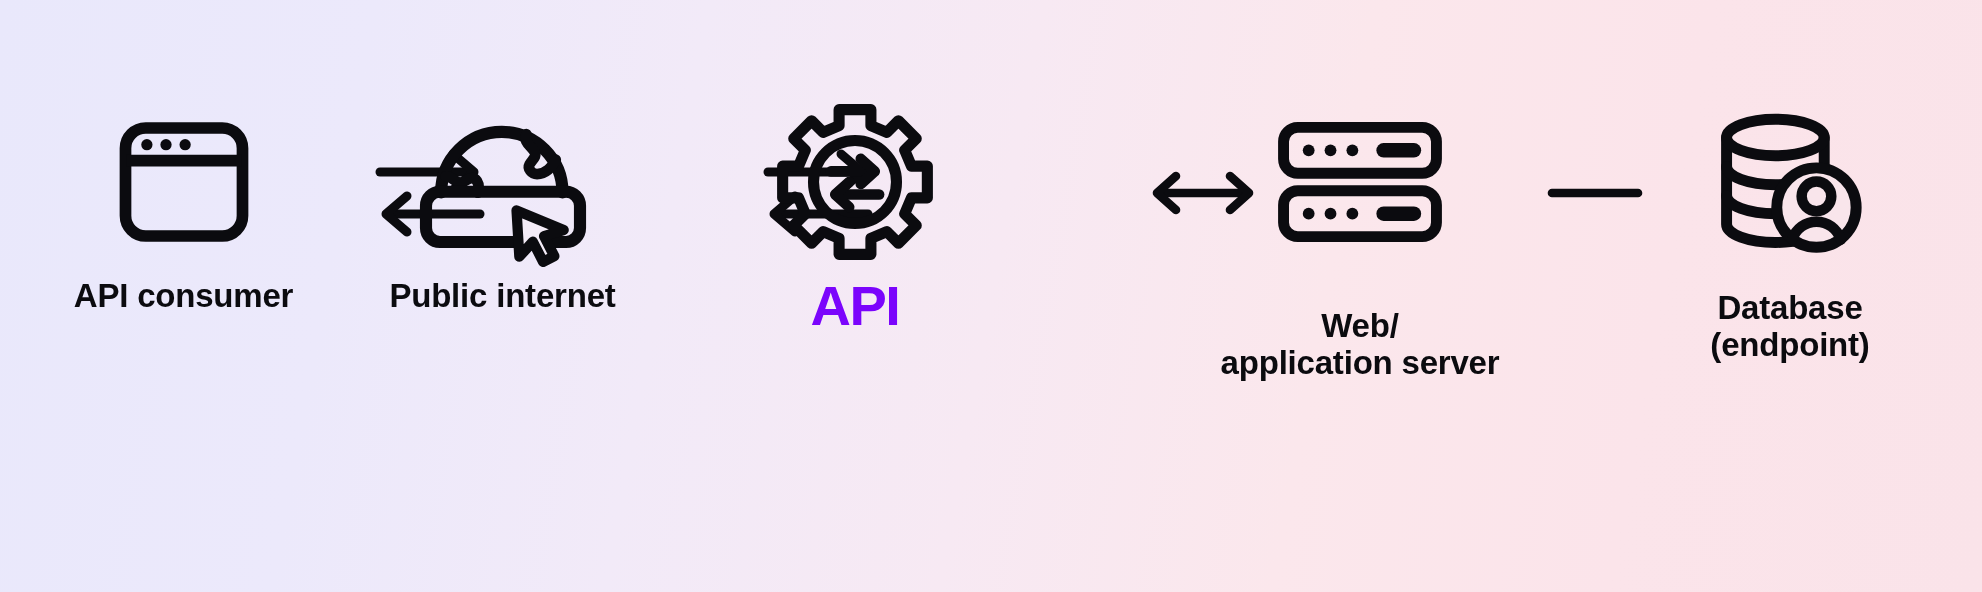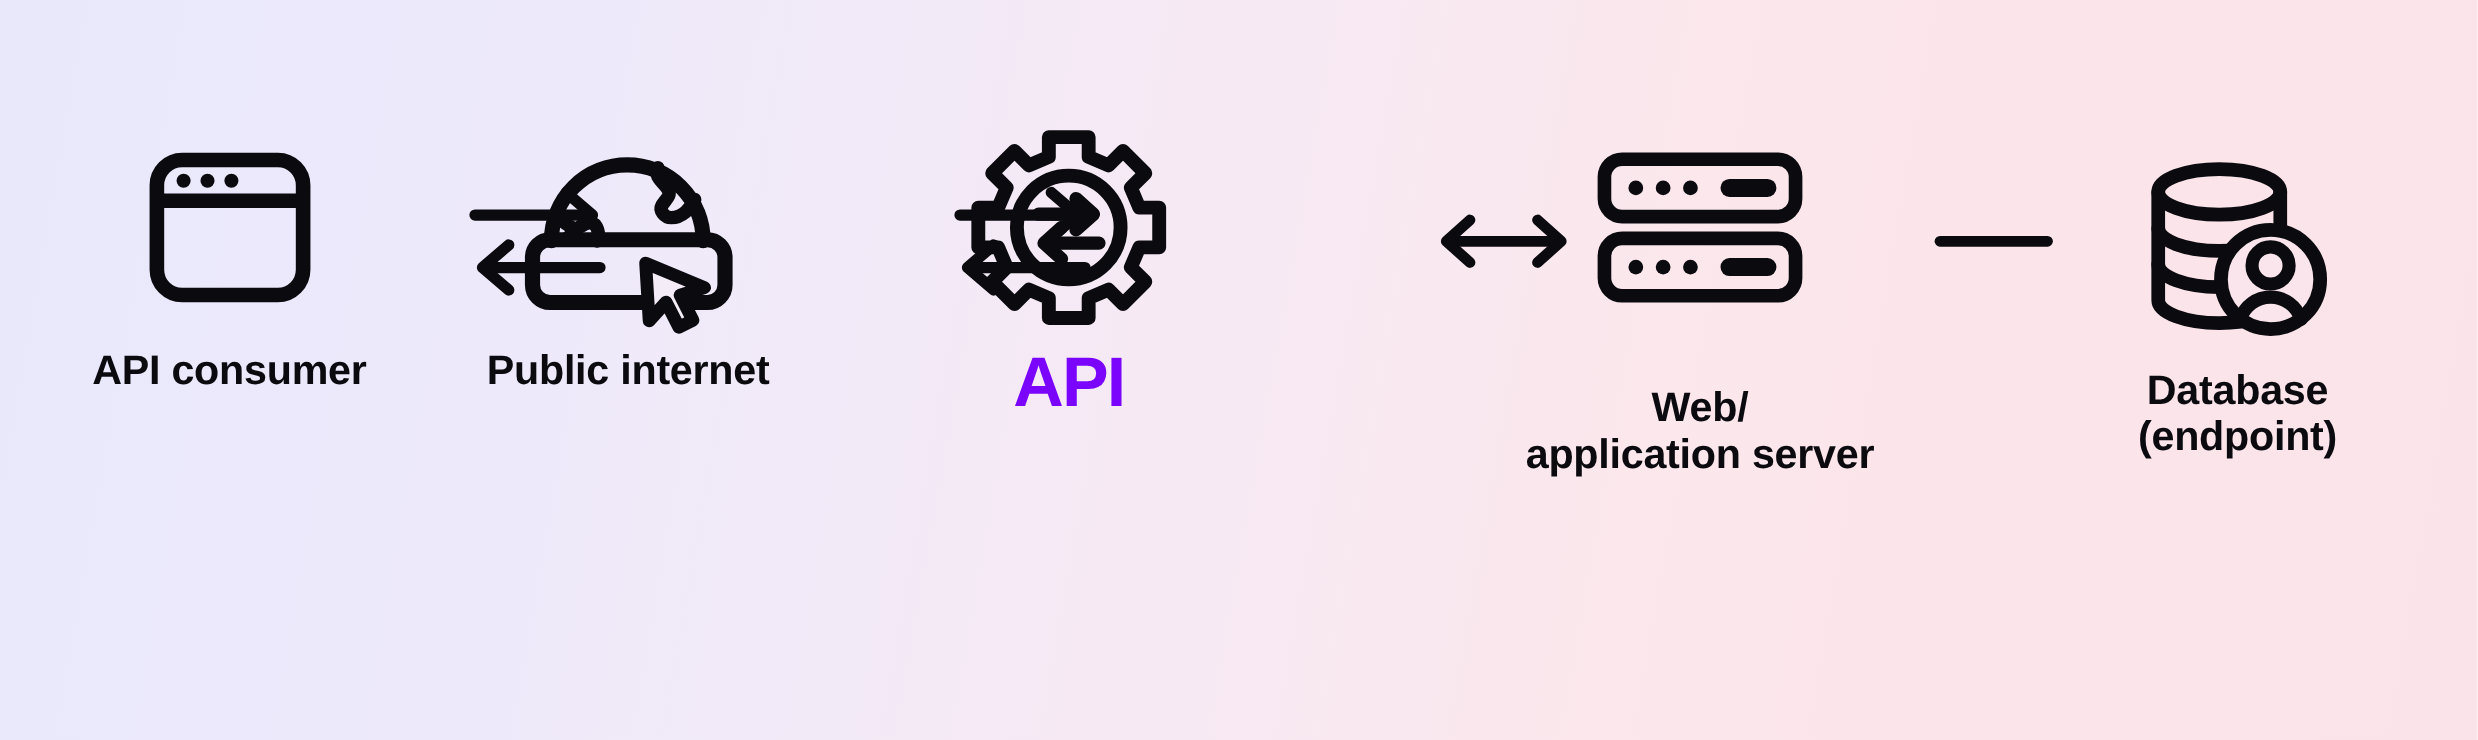"Database" #node-database { gap: none -> 12px; top: 108px -> 92px }
